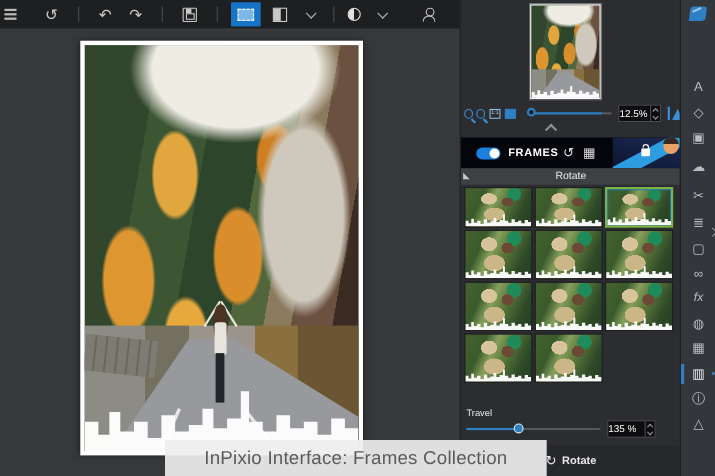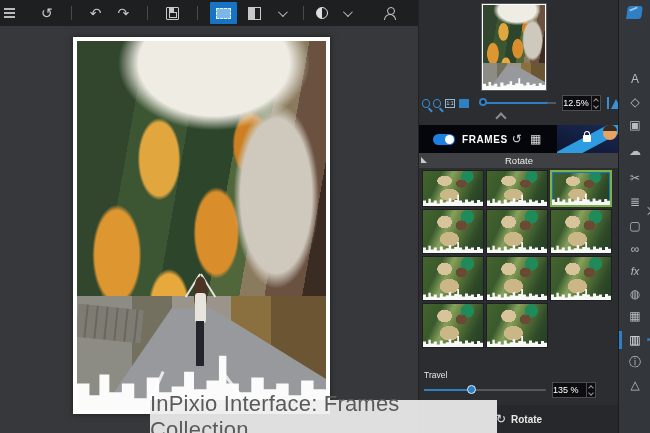"InPixio Interface: Frames Collection" .caption { font-size: 22px -> 17px }
